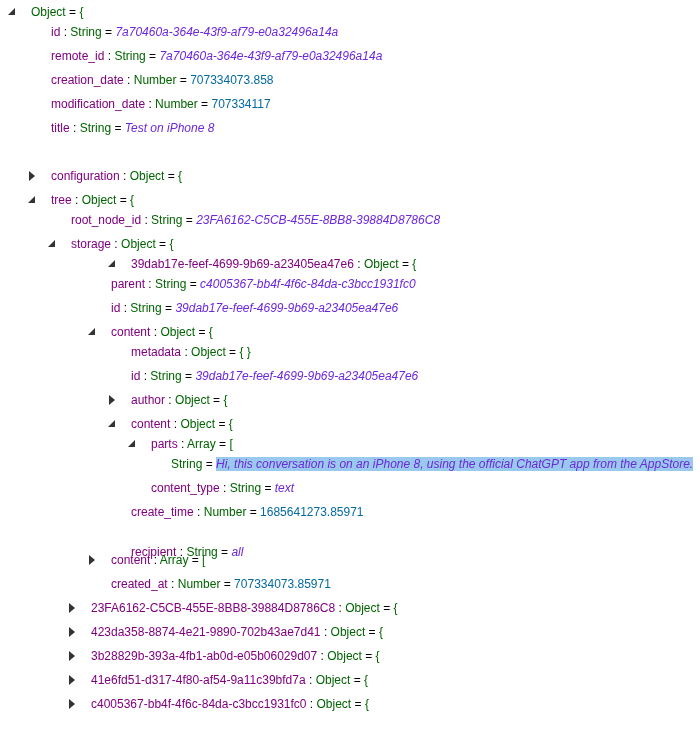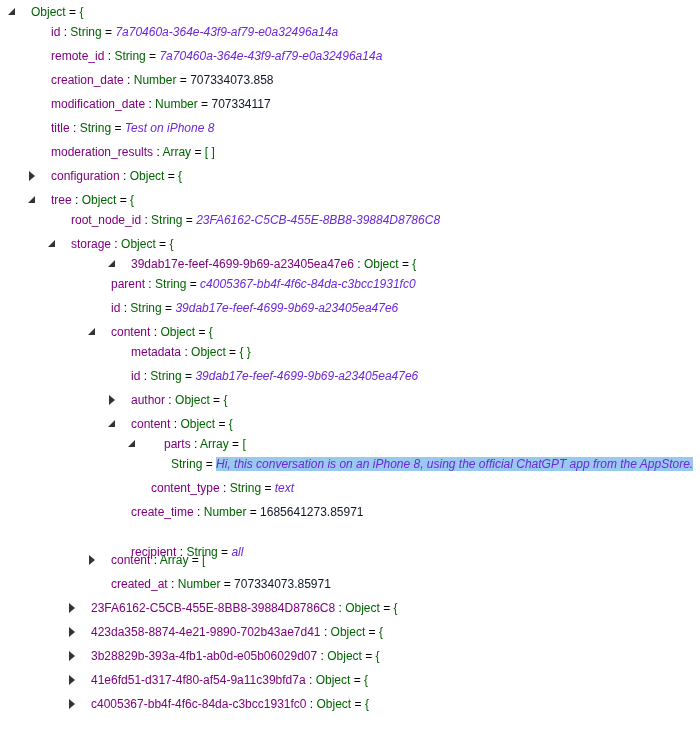"707334073.858" .vn { color: #0f172a -> #0369a1 }
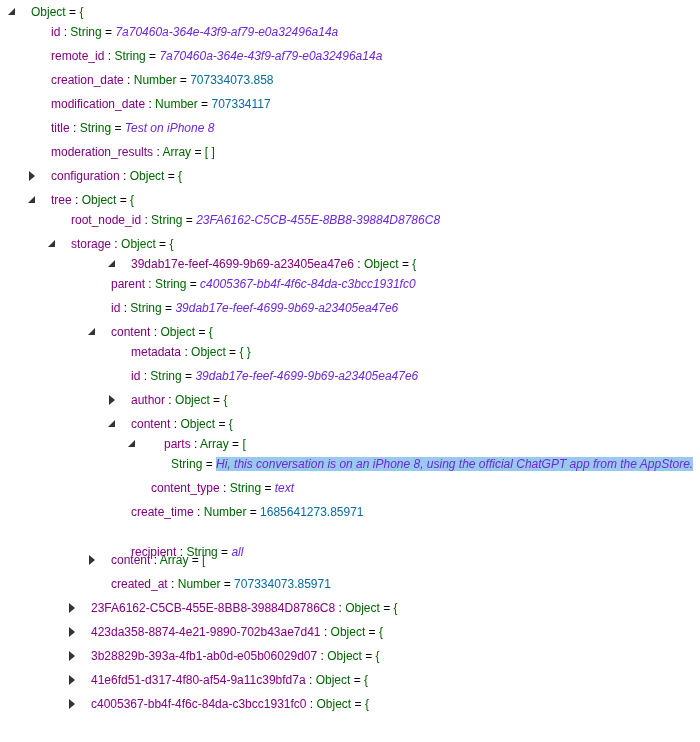"moderation_results : Array = [" div.row { html: <div> <span><span>moderation_results</span><span> : </span><span>Array</span><span> = </span><span>[ ]</span></span> </div> -> none }
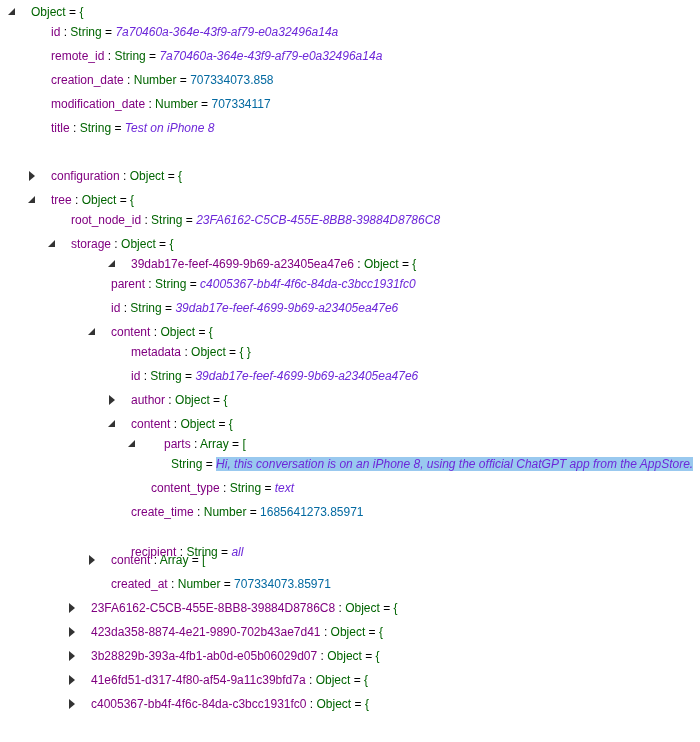"parts : Array = [" span.txt { left: 164px -> 151px }
